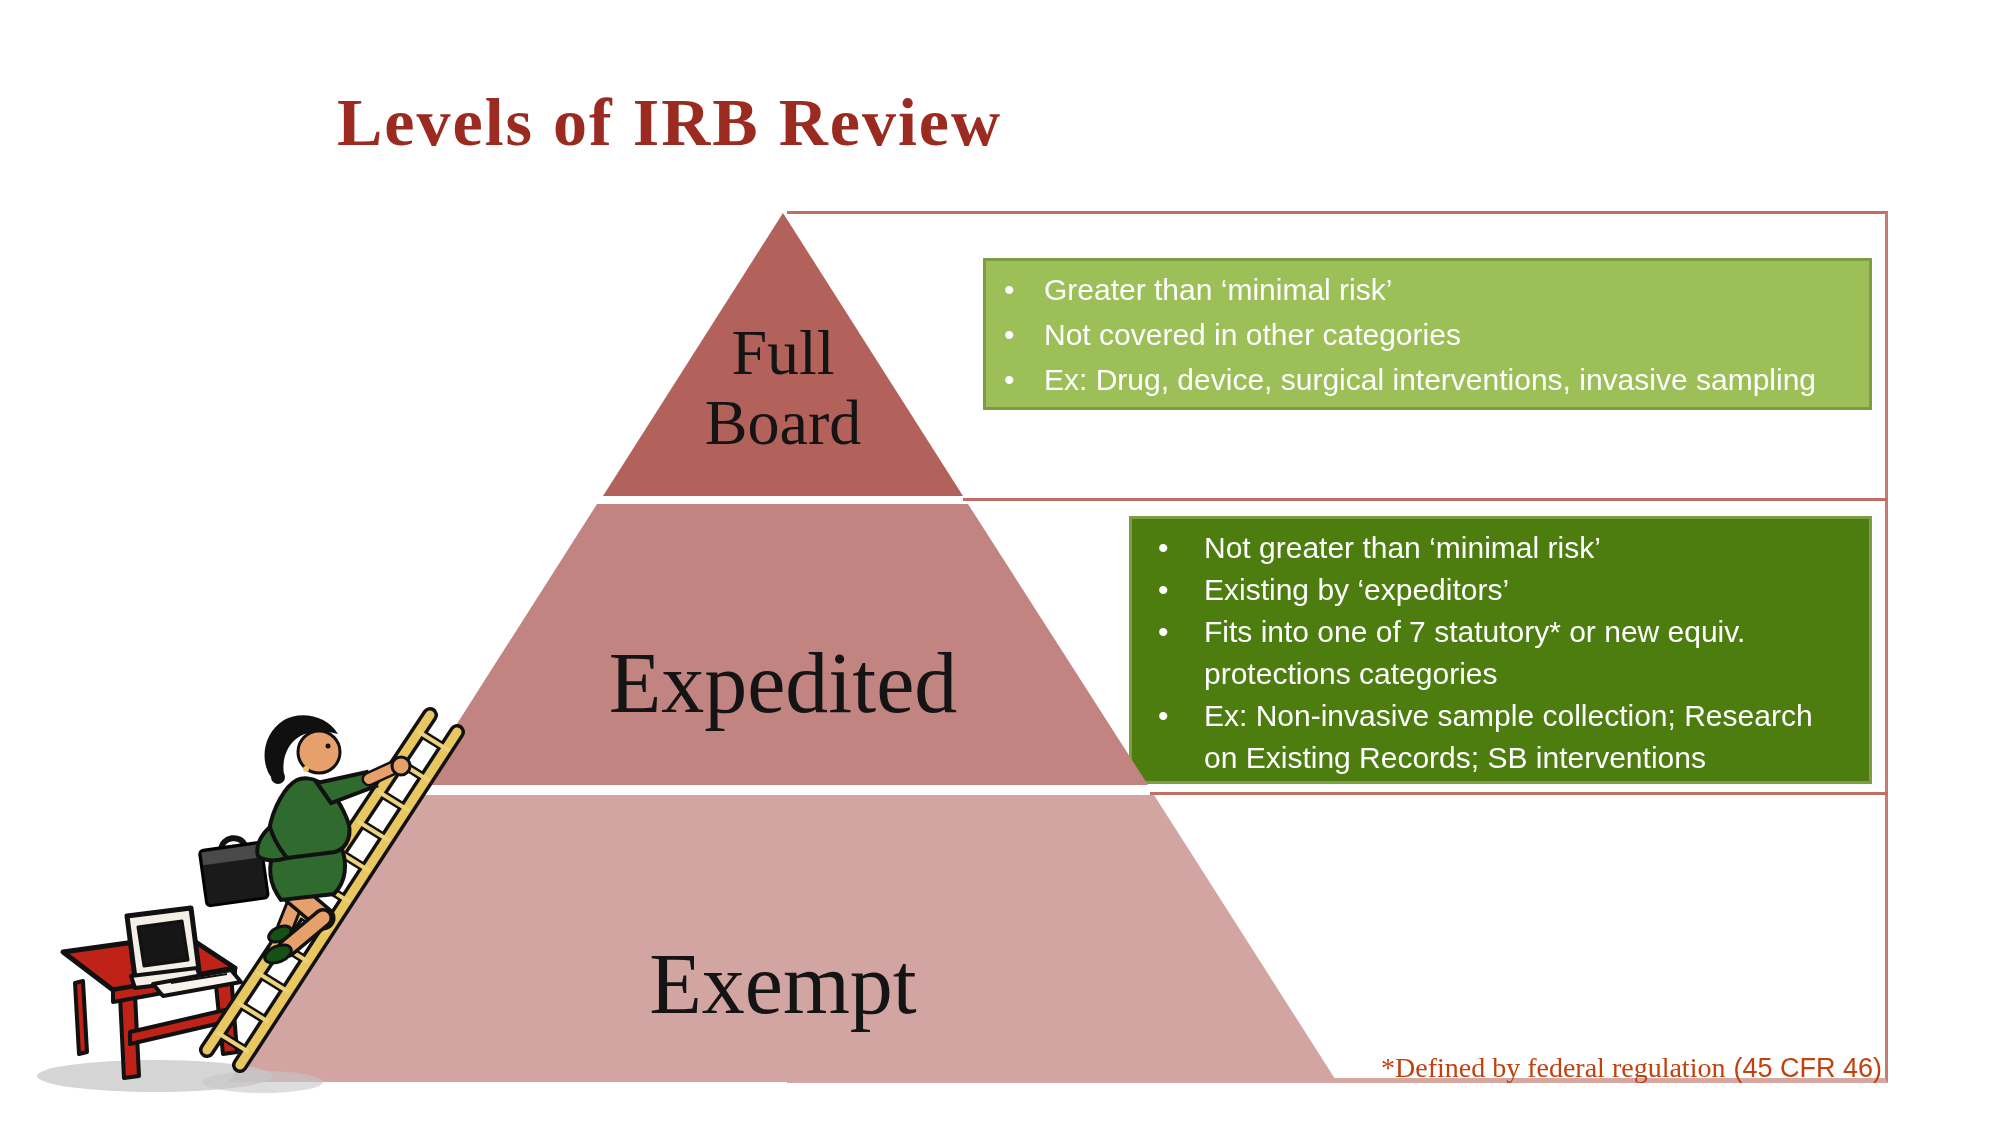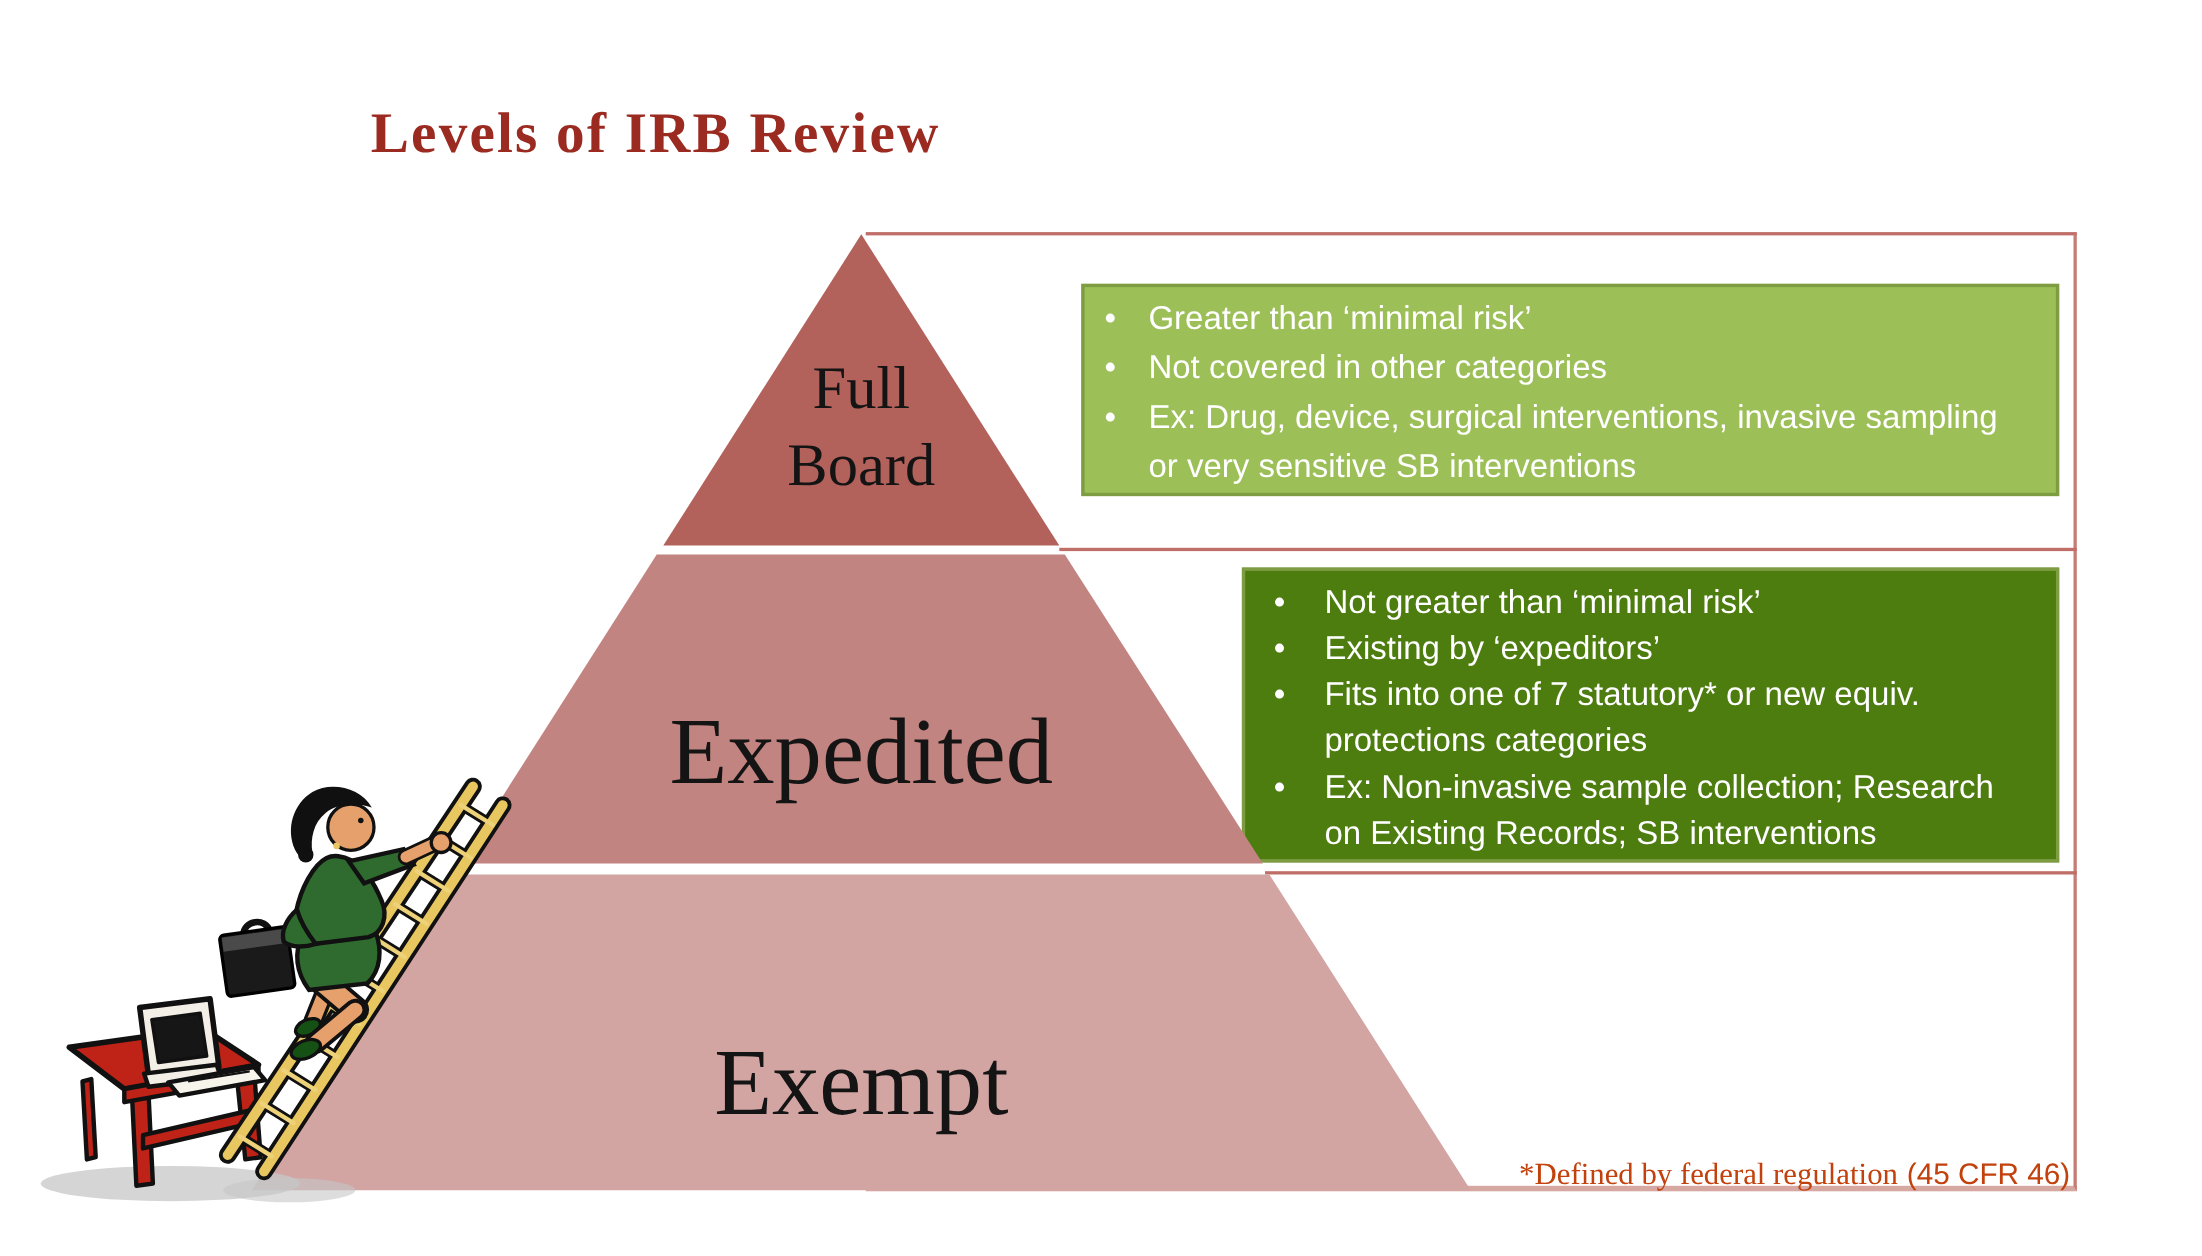"Levels of IRB Review" .title { font-size: 52px -> 68px }
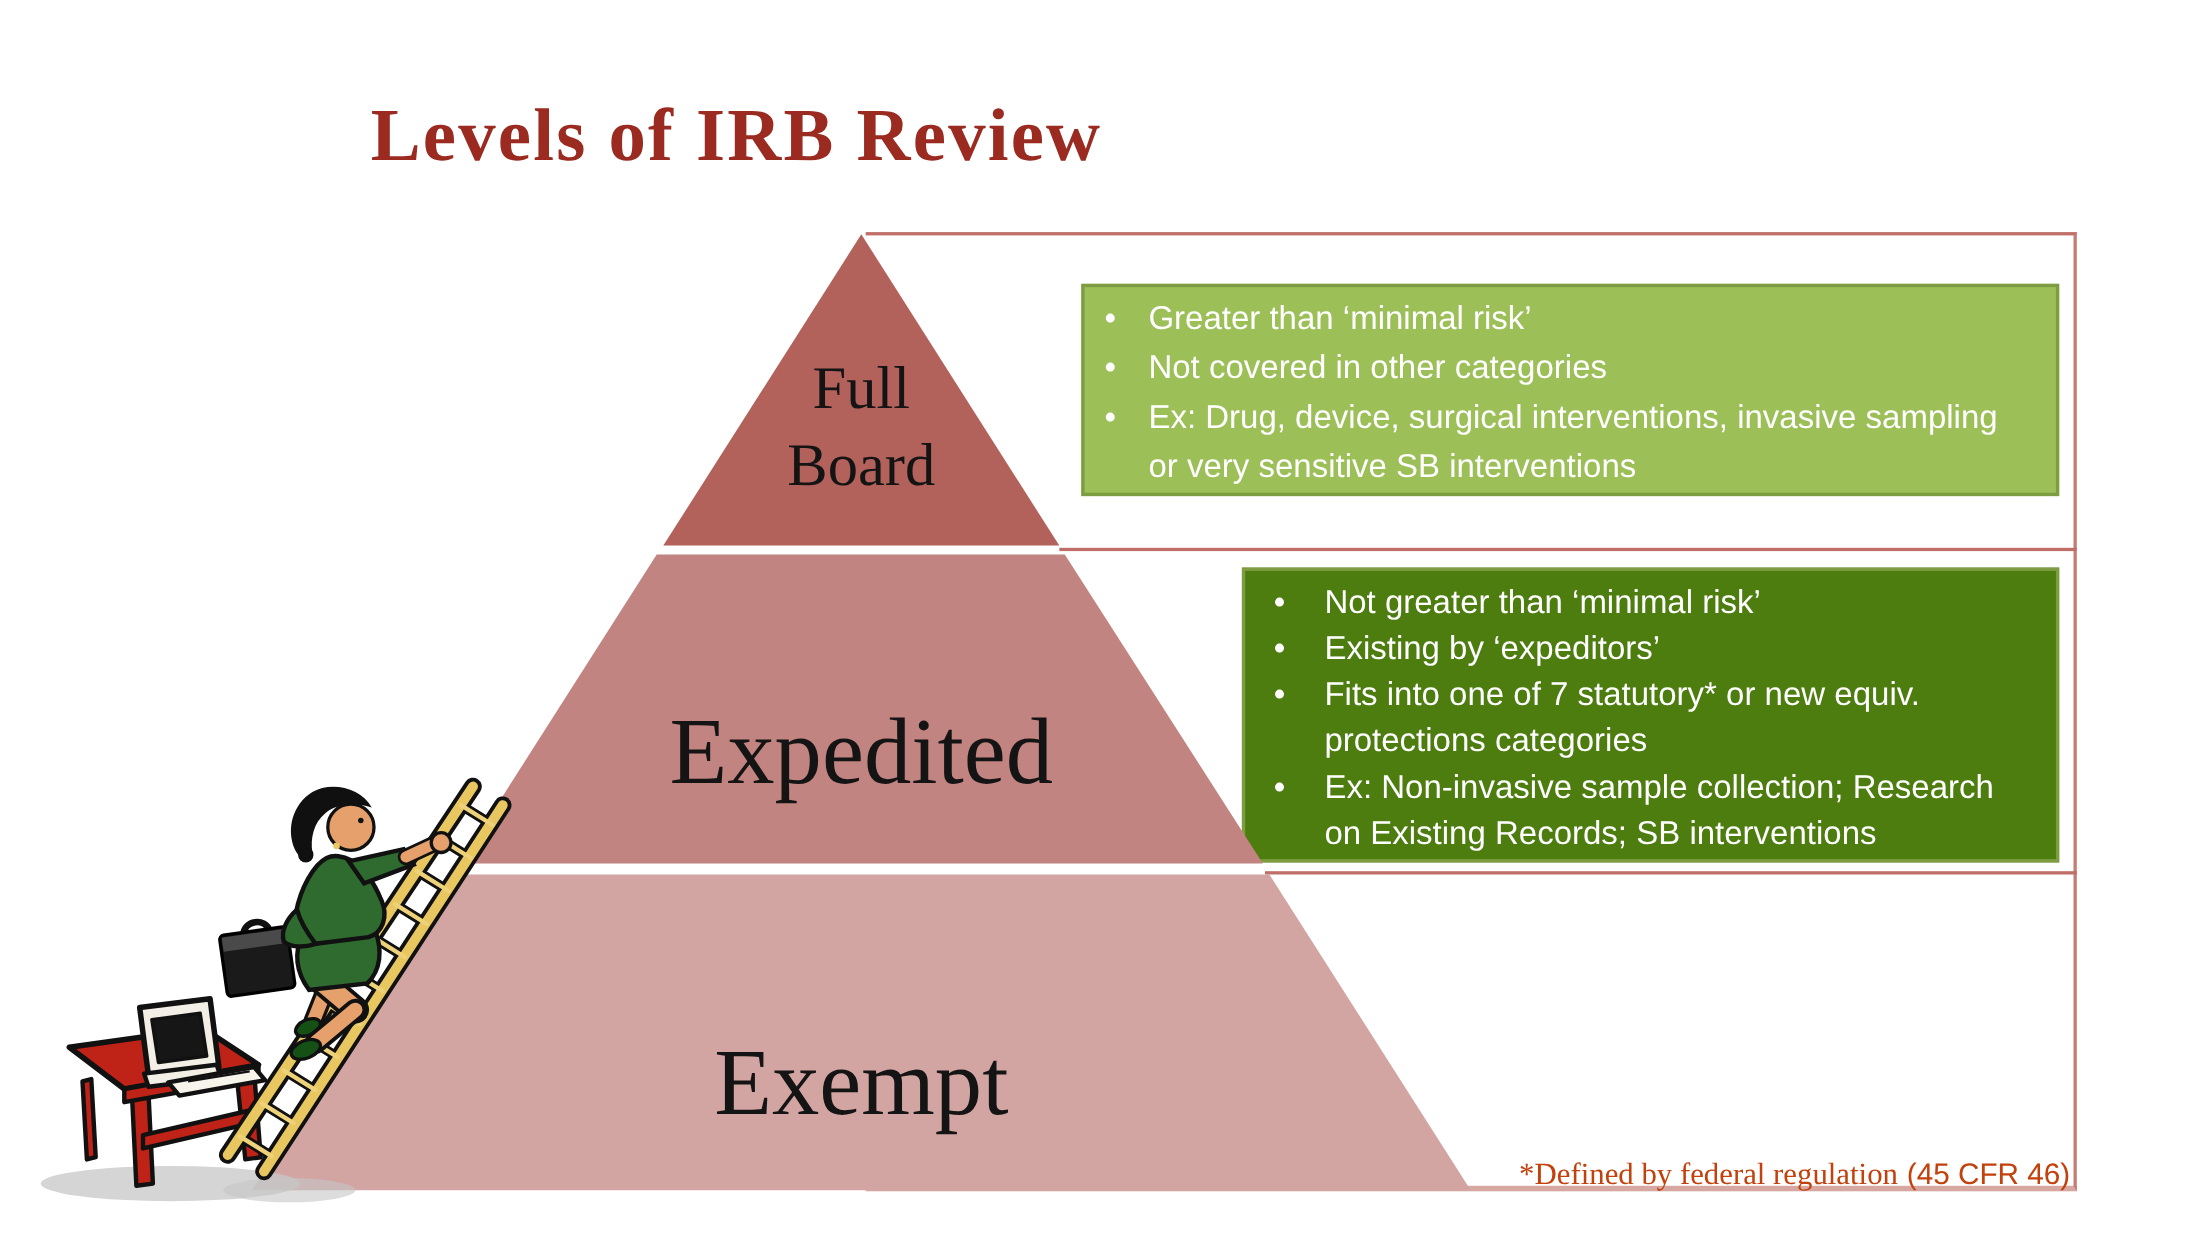"Greater than ‘minimal risk’" .c1 { height: 193px -> 152px }
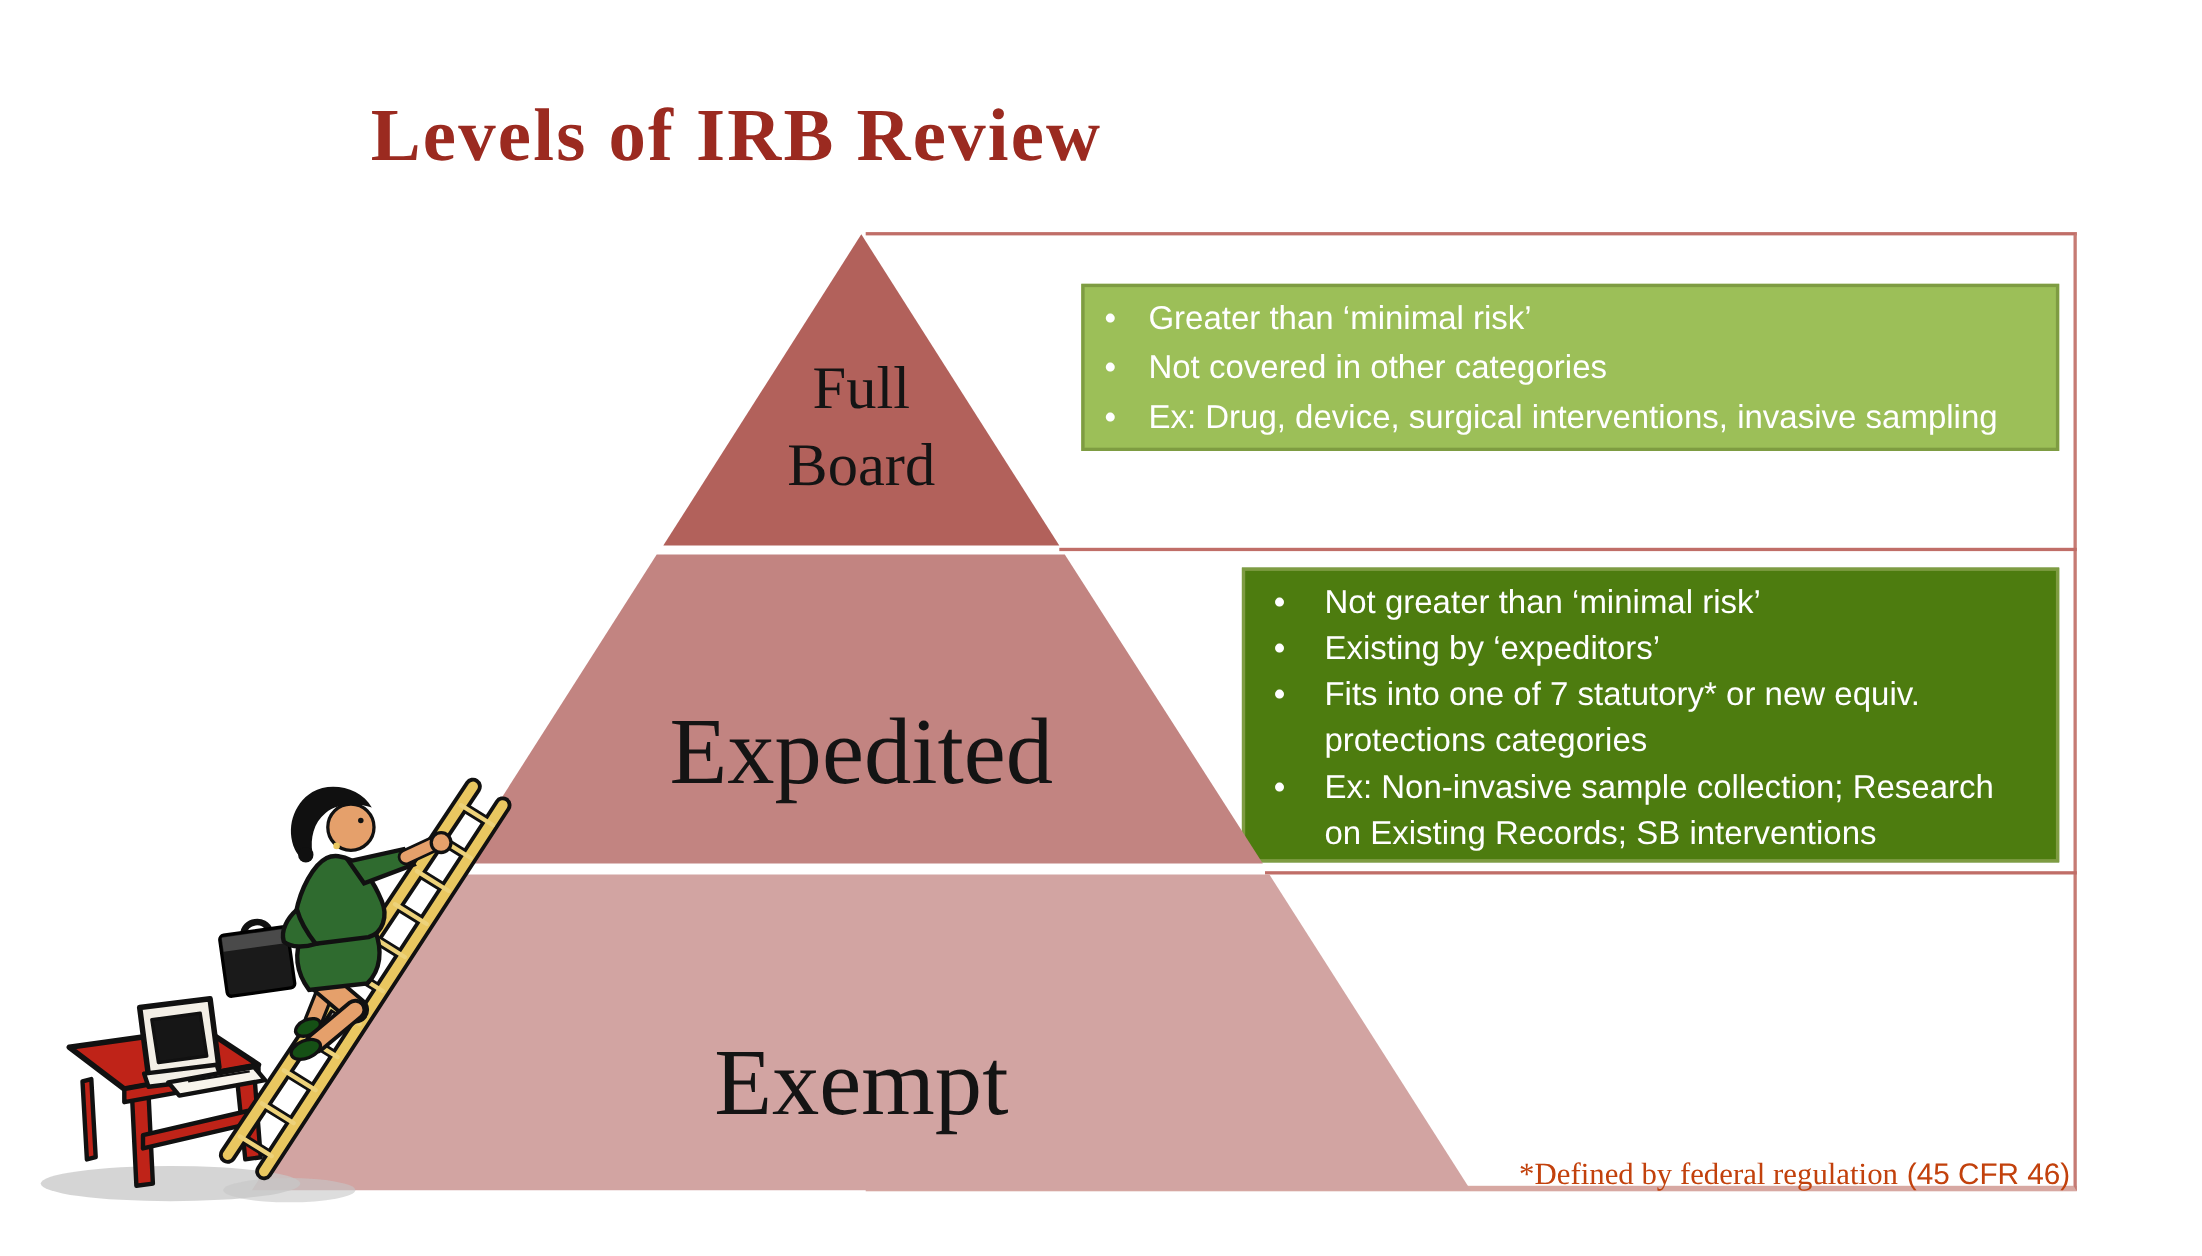"Full" .label-full { font-size: 55px -> 64px }
